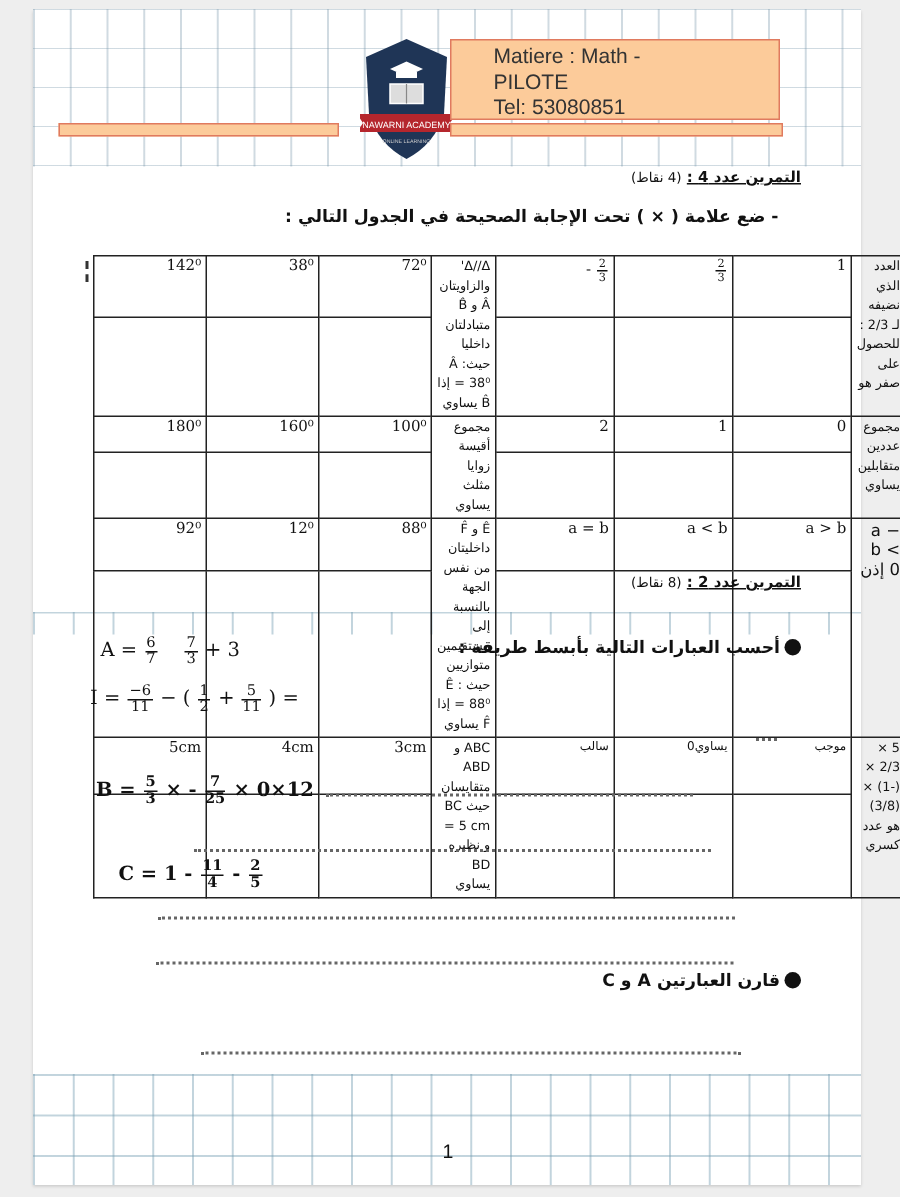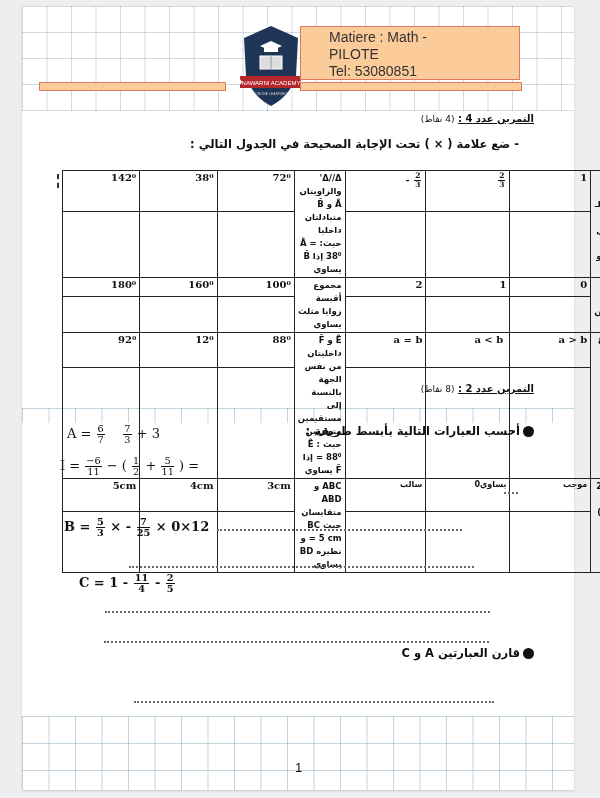"142⁰" table.q td.opt { font-weight: bold -> normal }
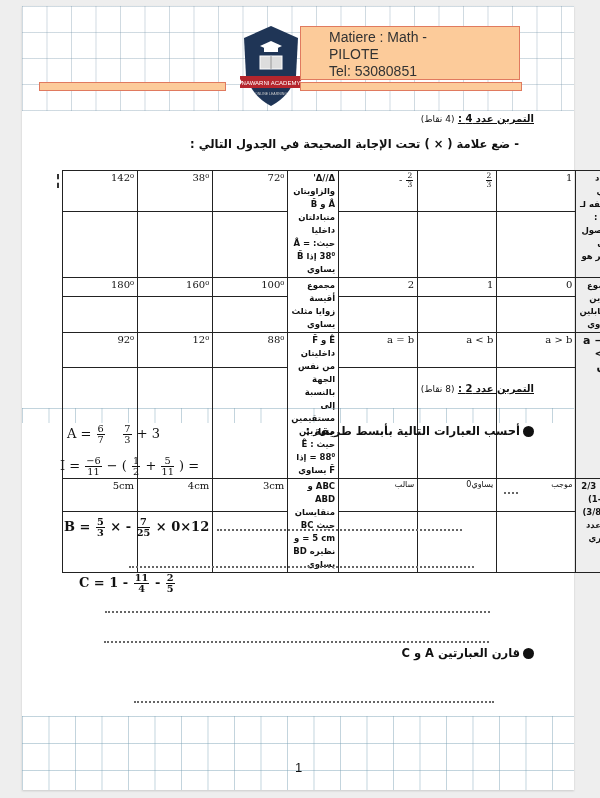"Δ//Δ' والزاويتان Â و B̂" table.q td.qtext { font-weight: bold -> normal }
